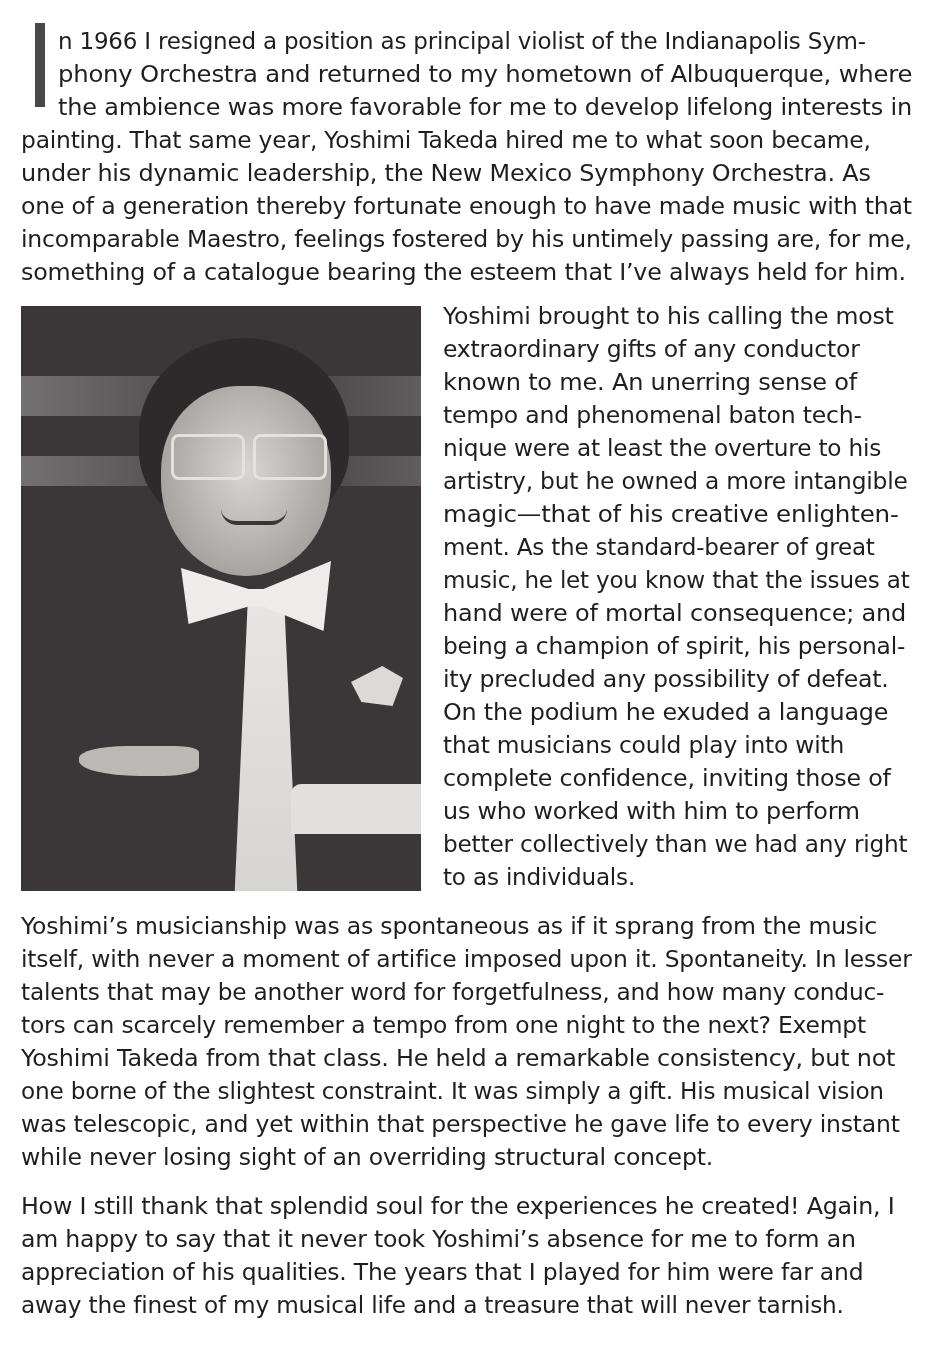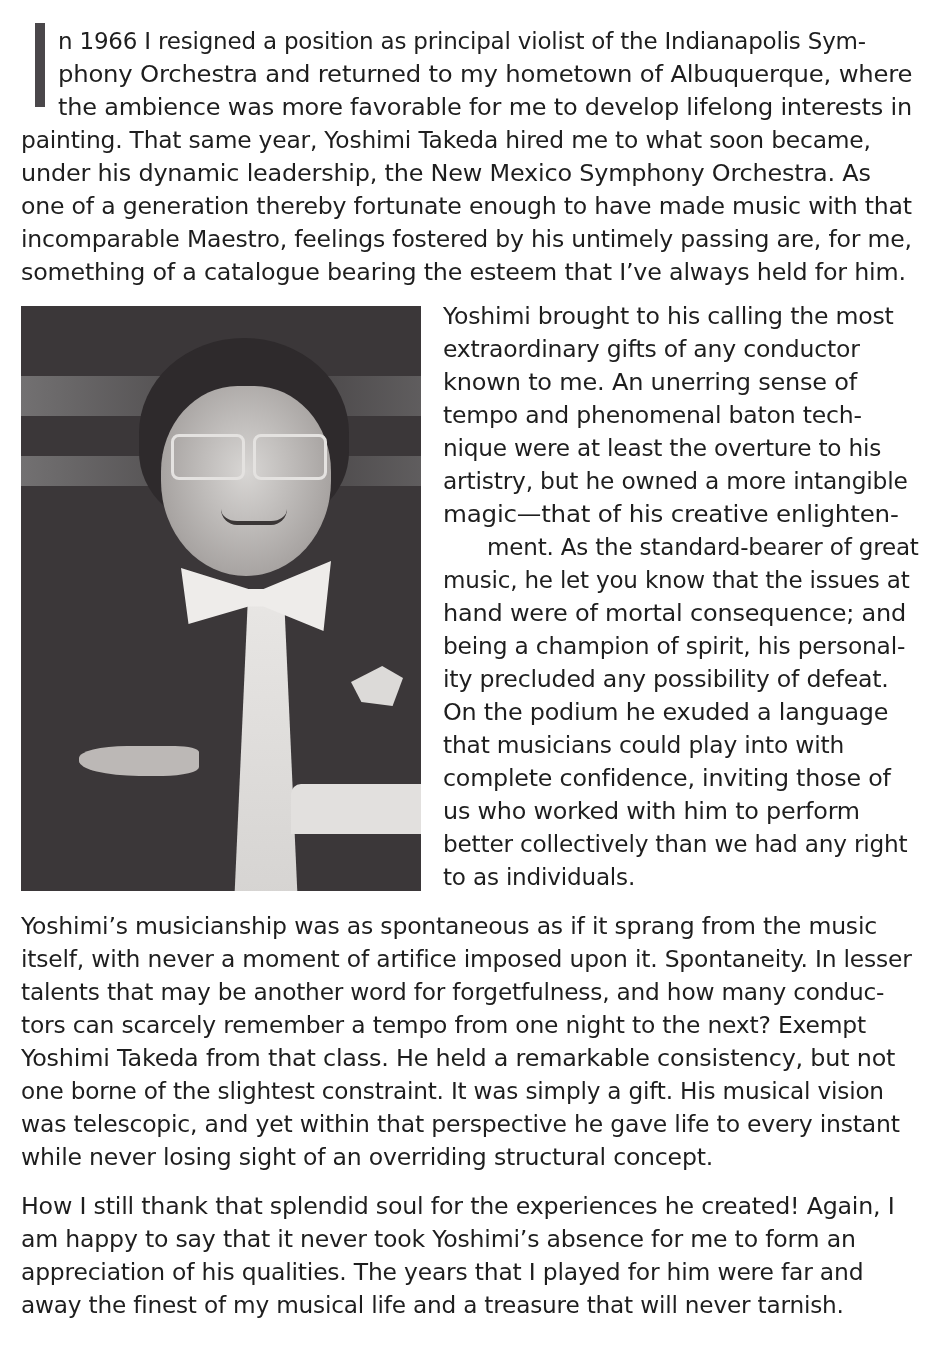"ment. As the standard-bearer of" div.line { margin-left: 44px -> none }
